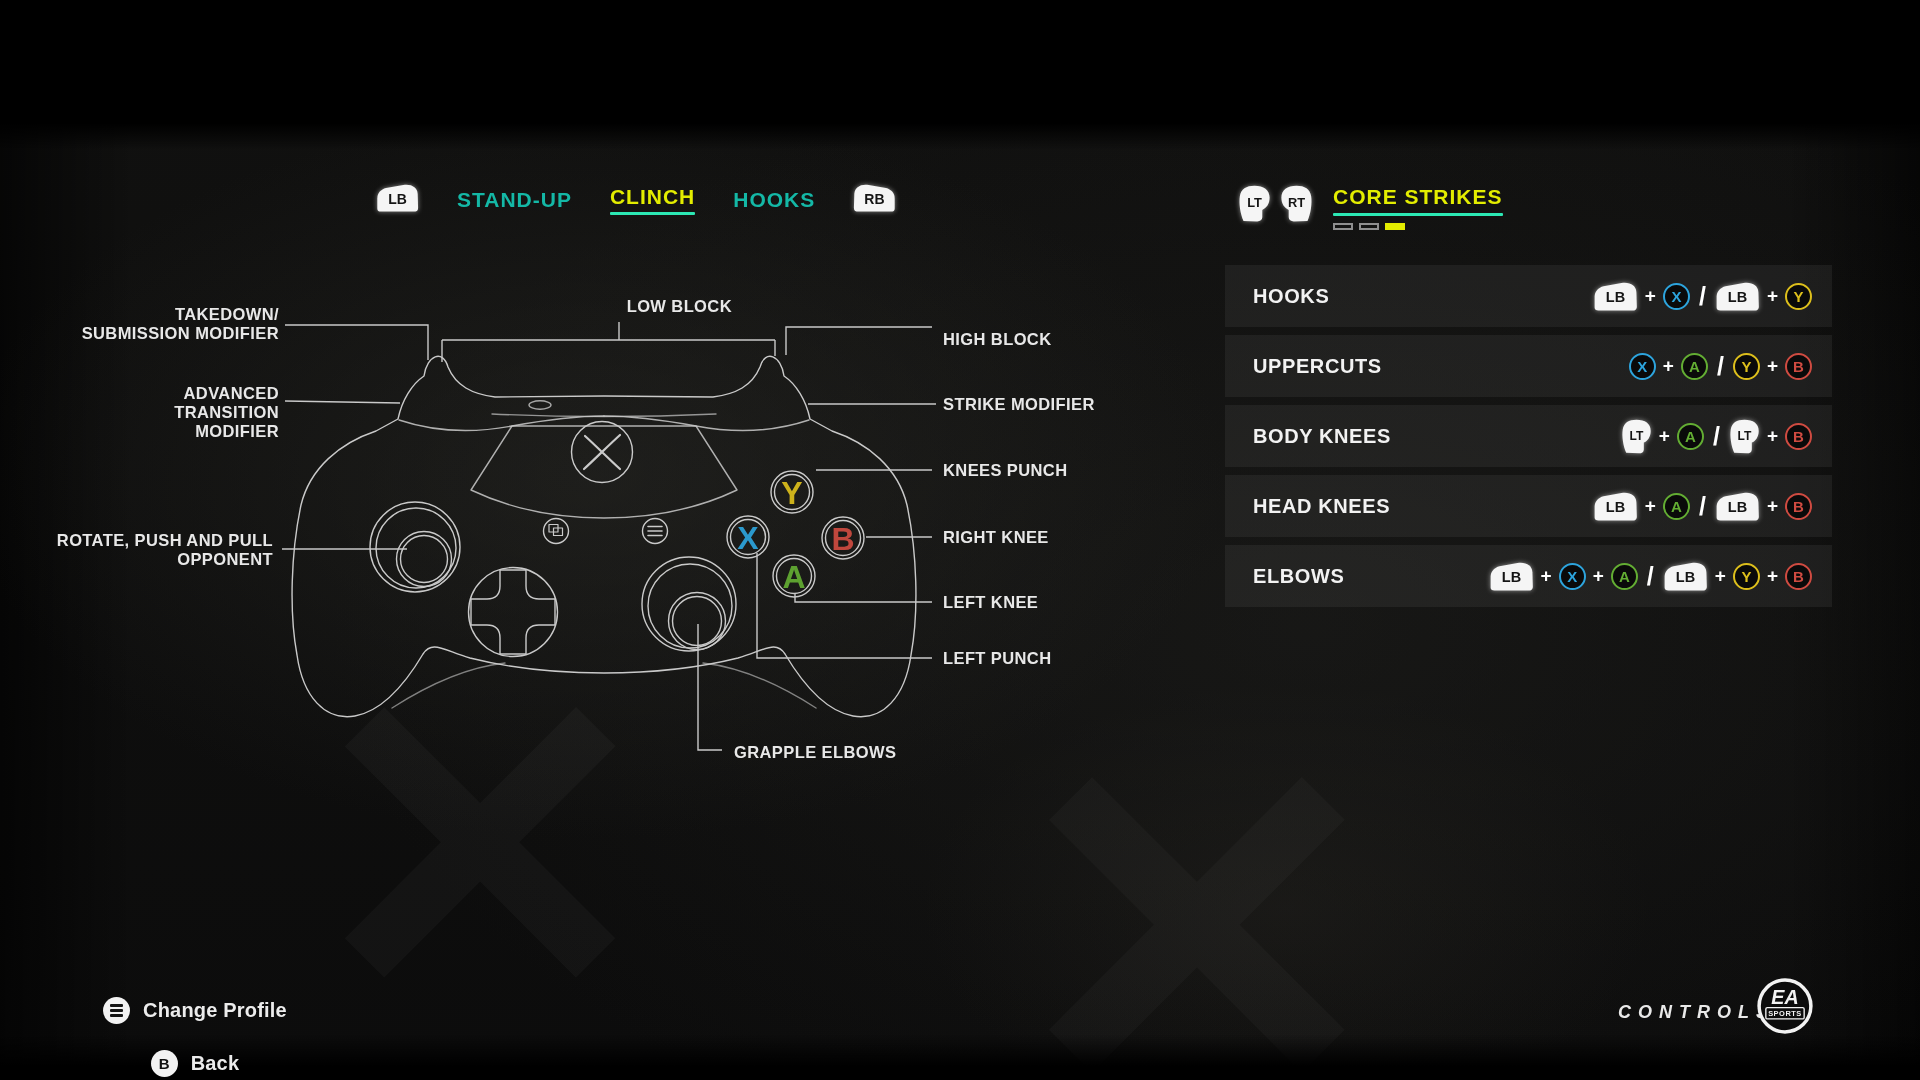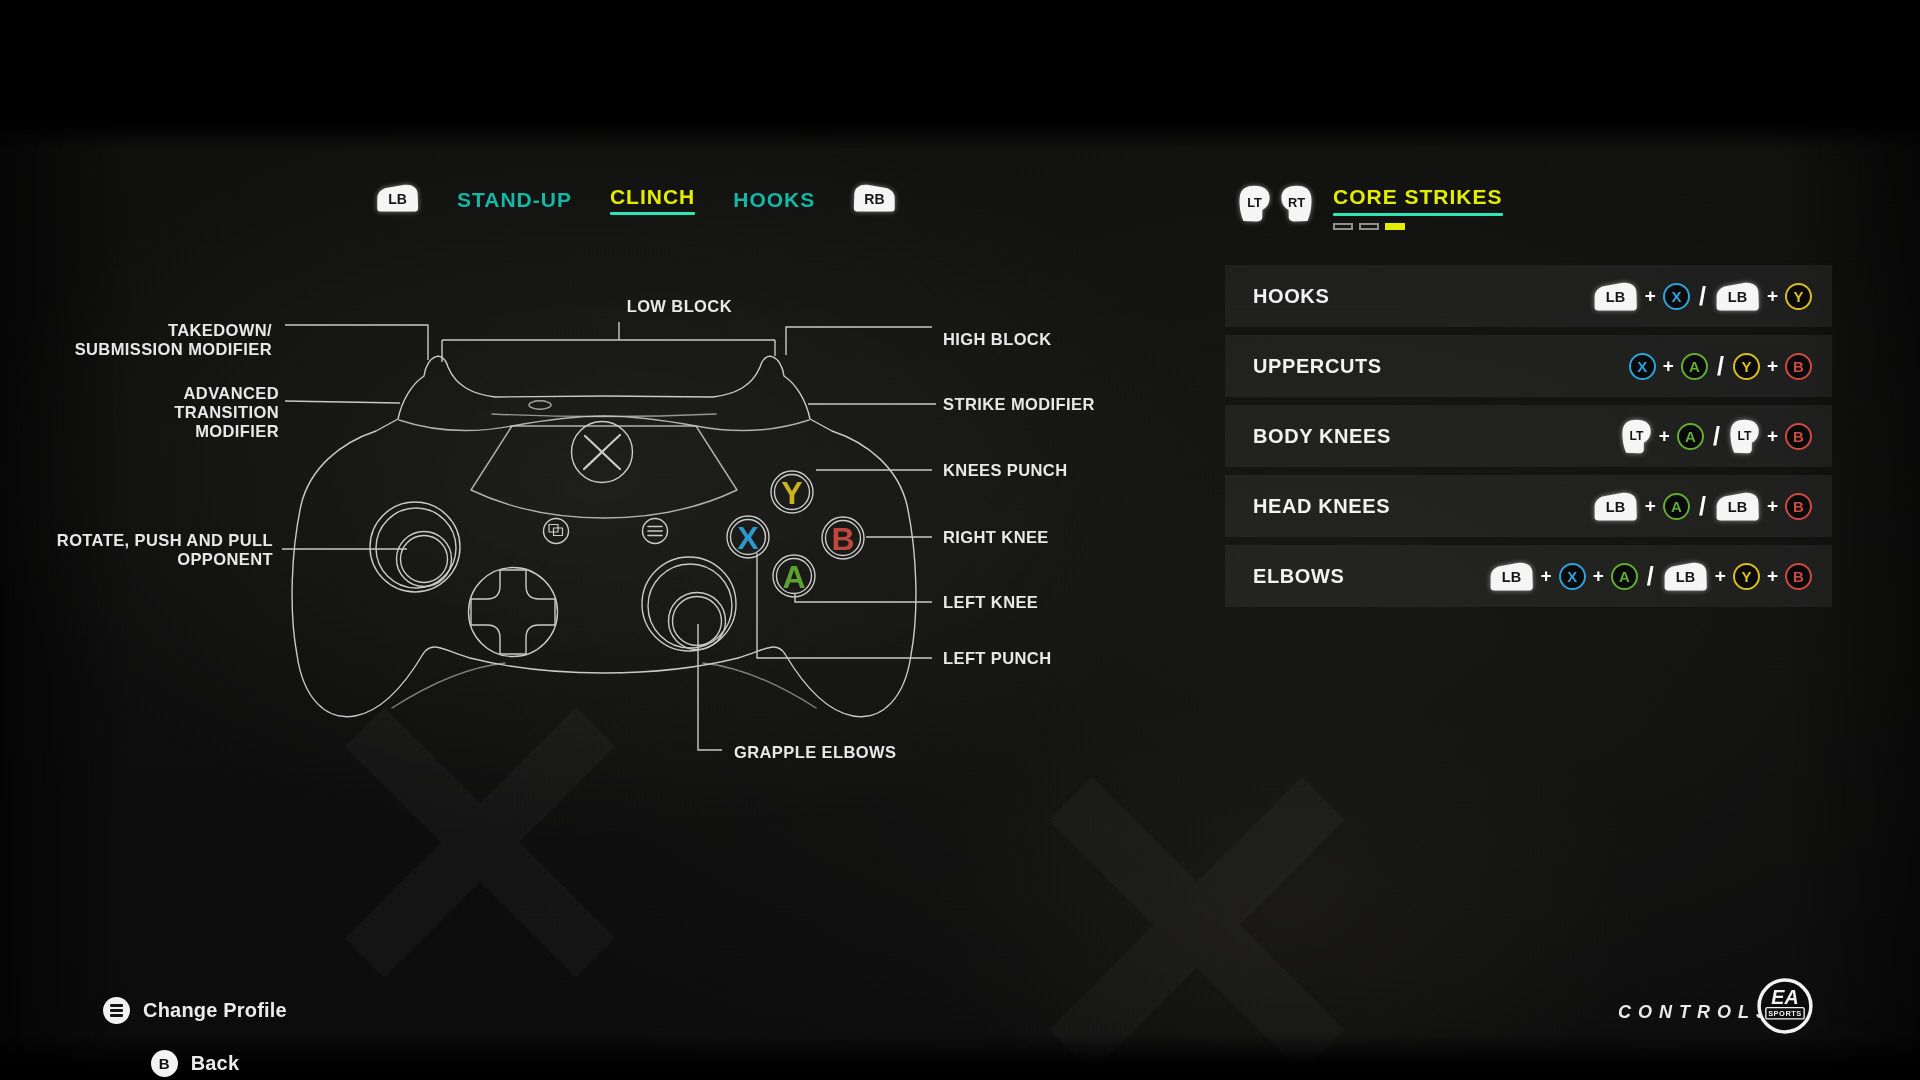"TAKEDOWN/" .lbl-takedown { left: 70px -> 77px; margin-top: 16px -> none }
